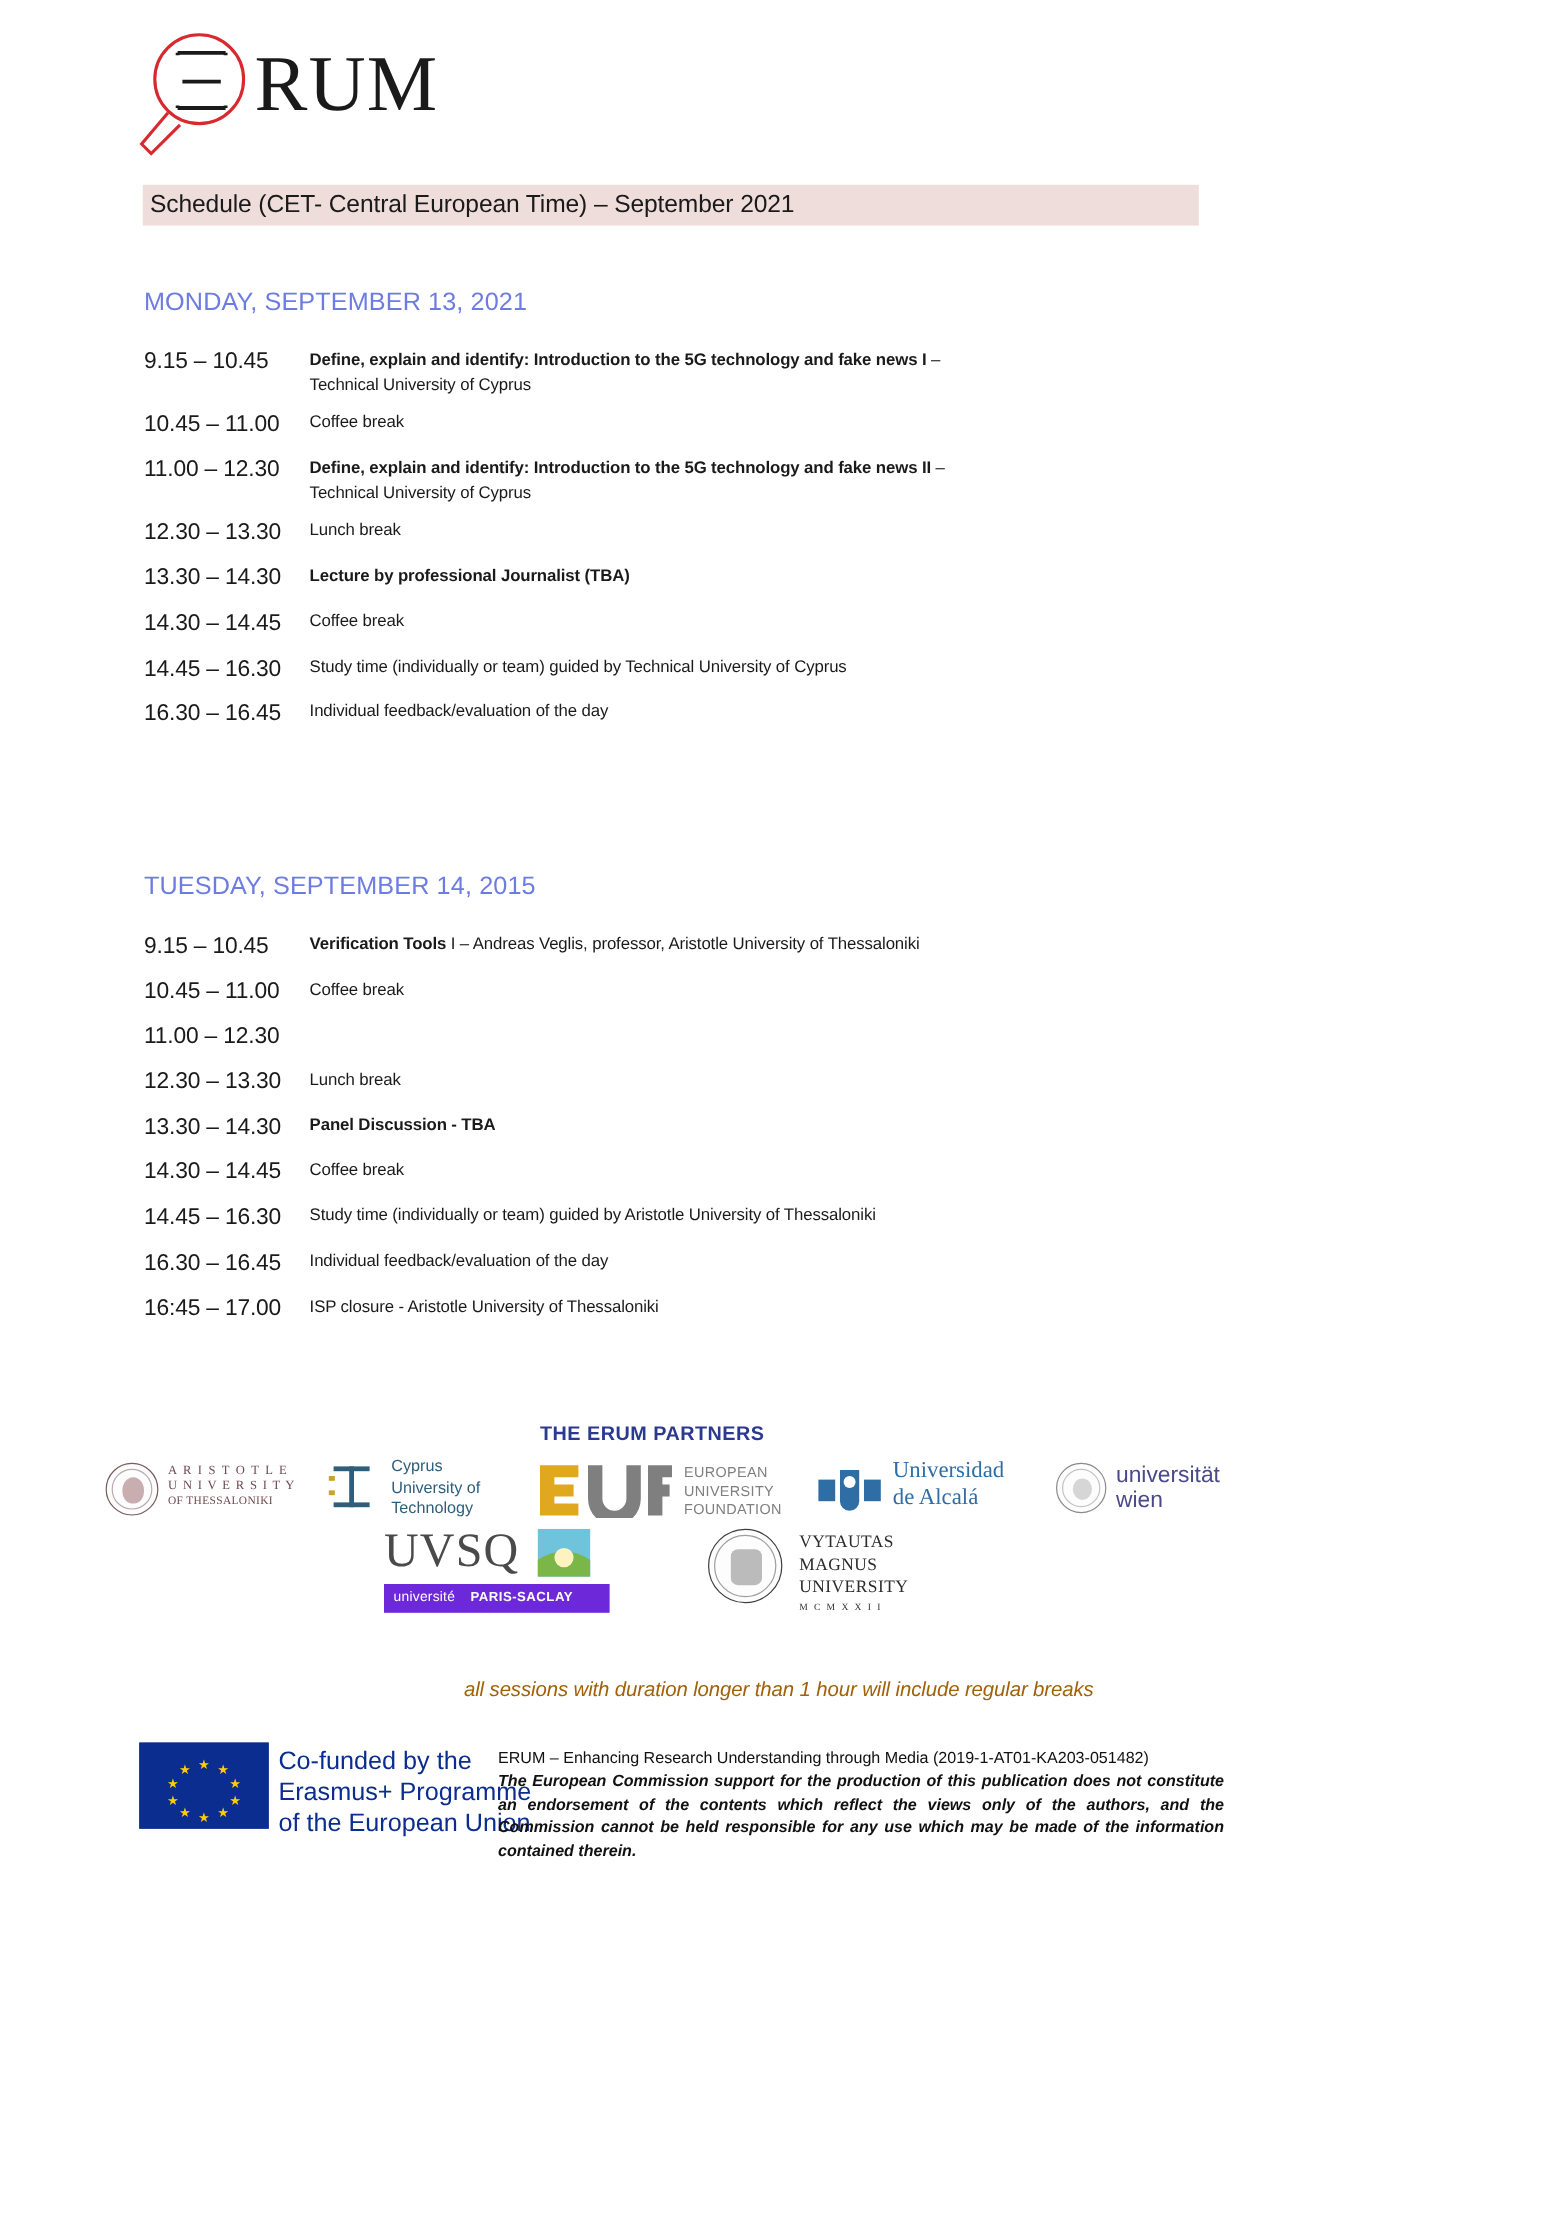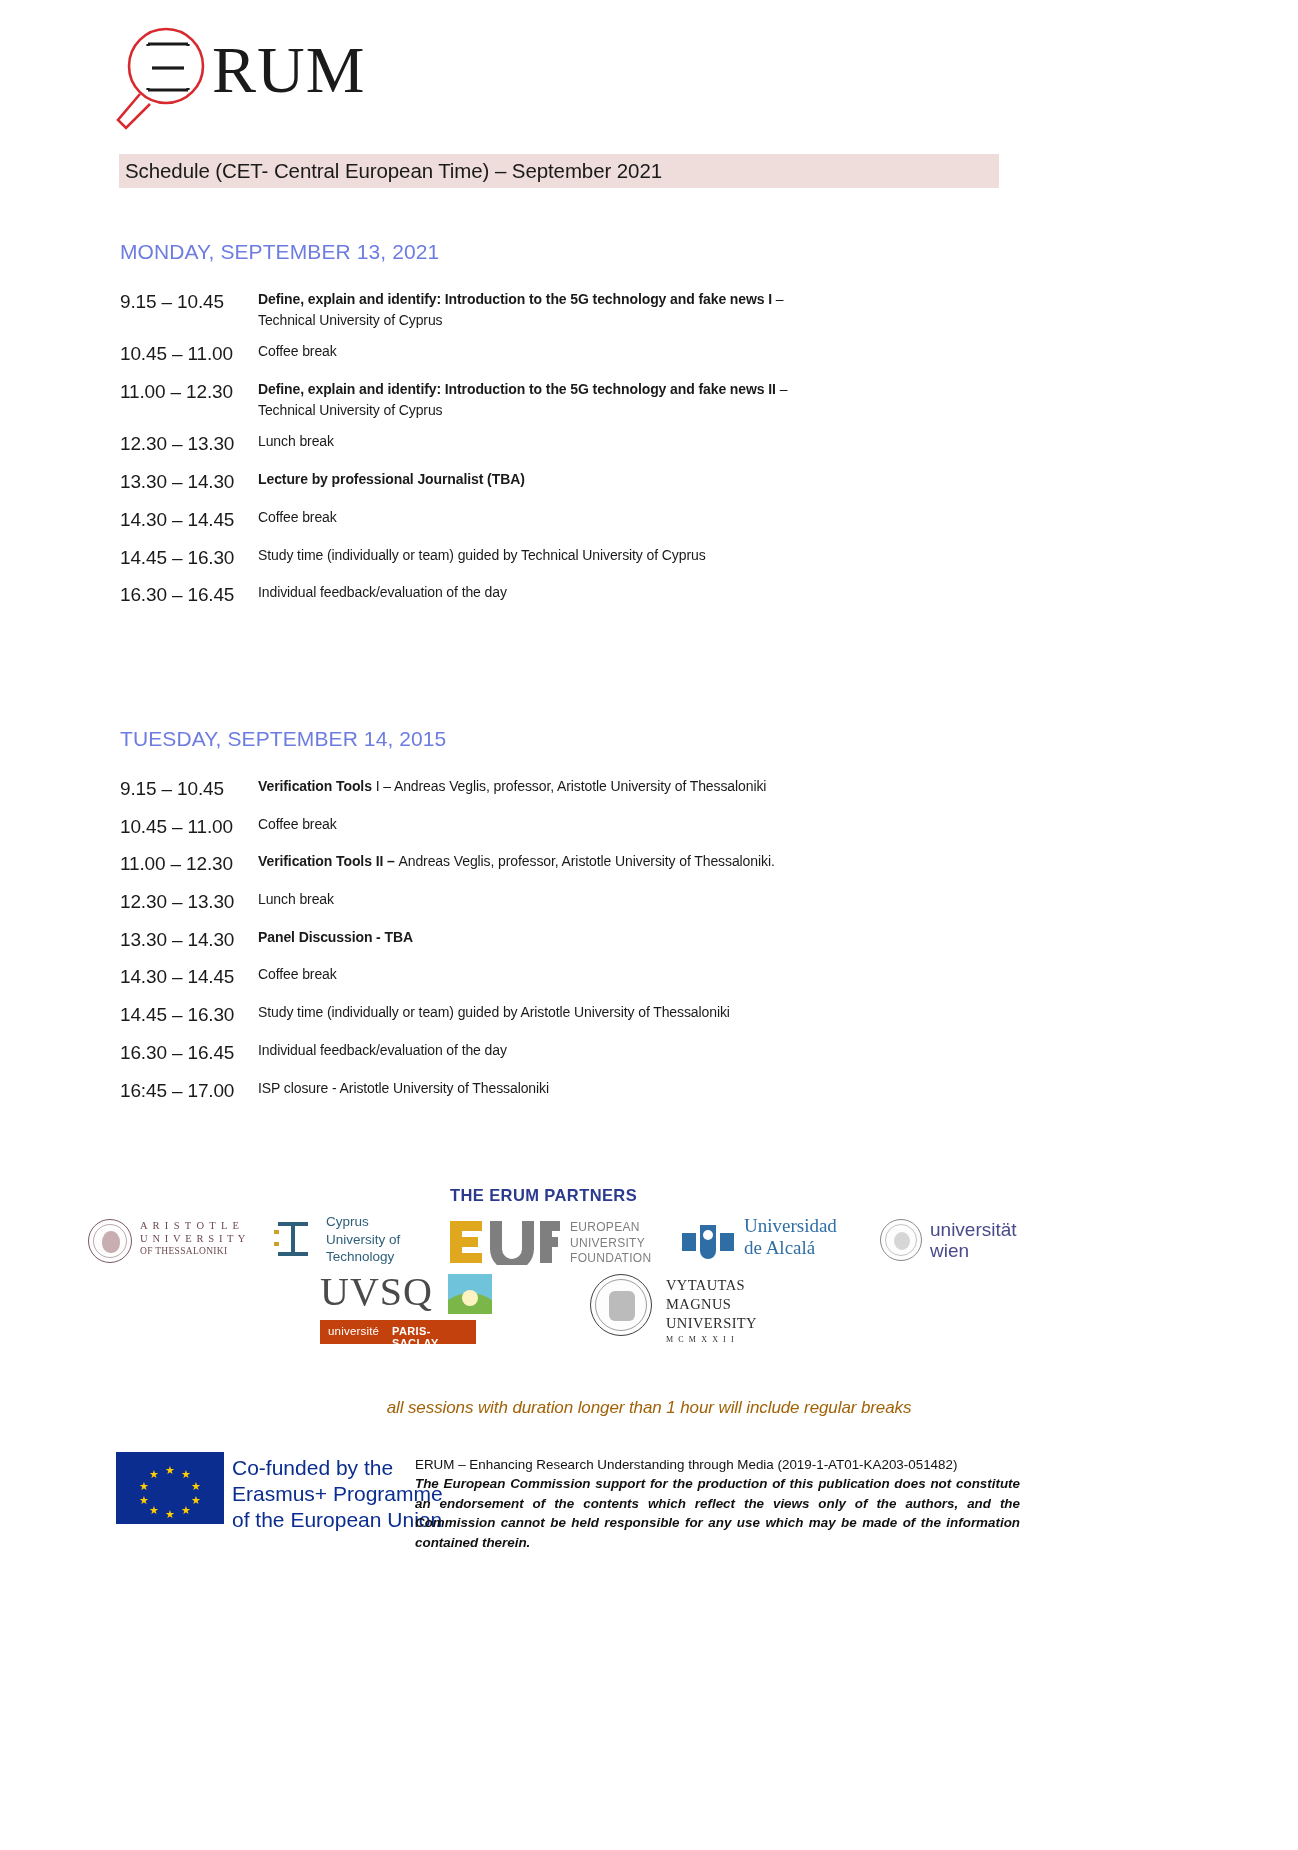"Verification Tools II – Andreas" div.sched-desc { html: <div><span>Verification Tools II – </span><span>Andreas Veglis, professor, Aristotle University of Thessaloniki.</span></div> -> none }
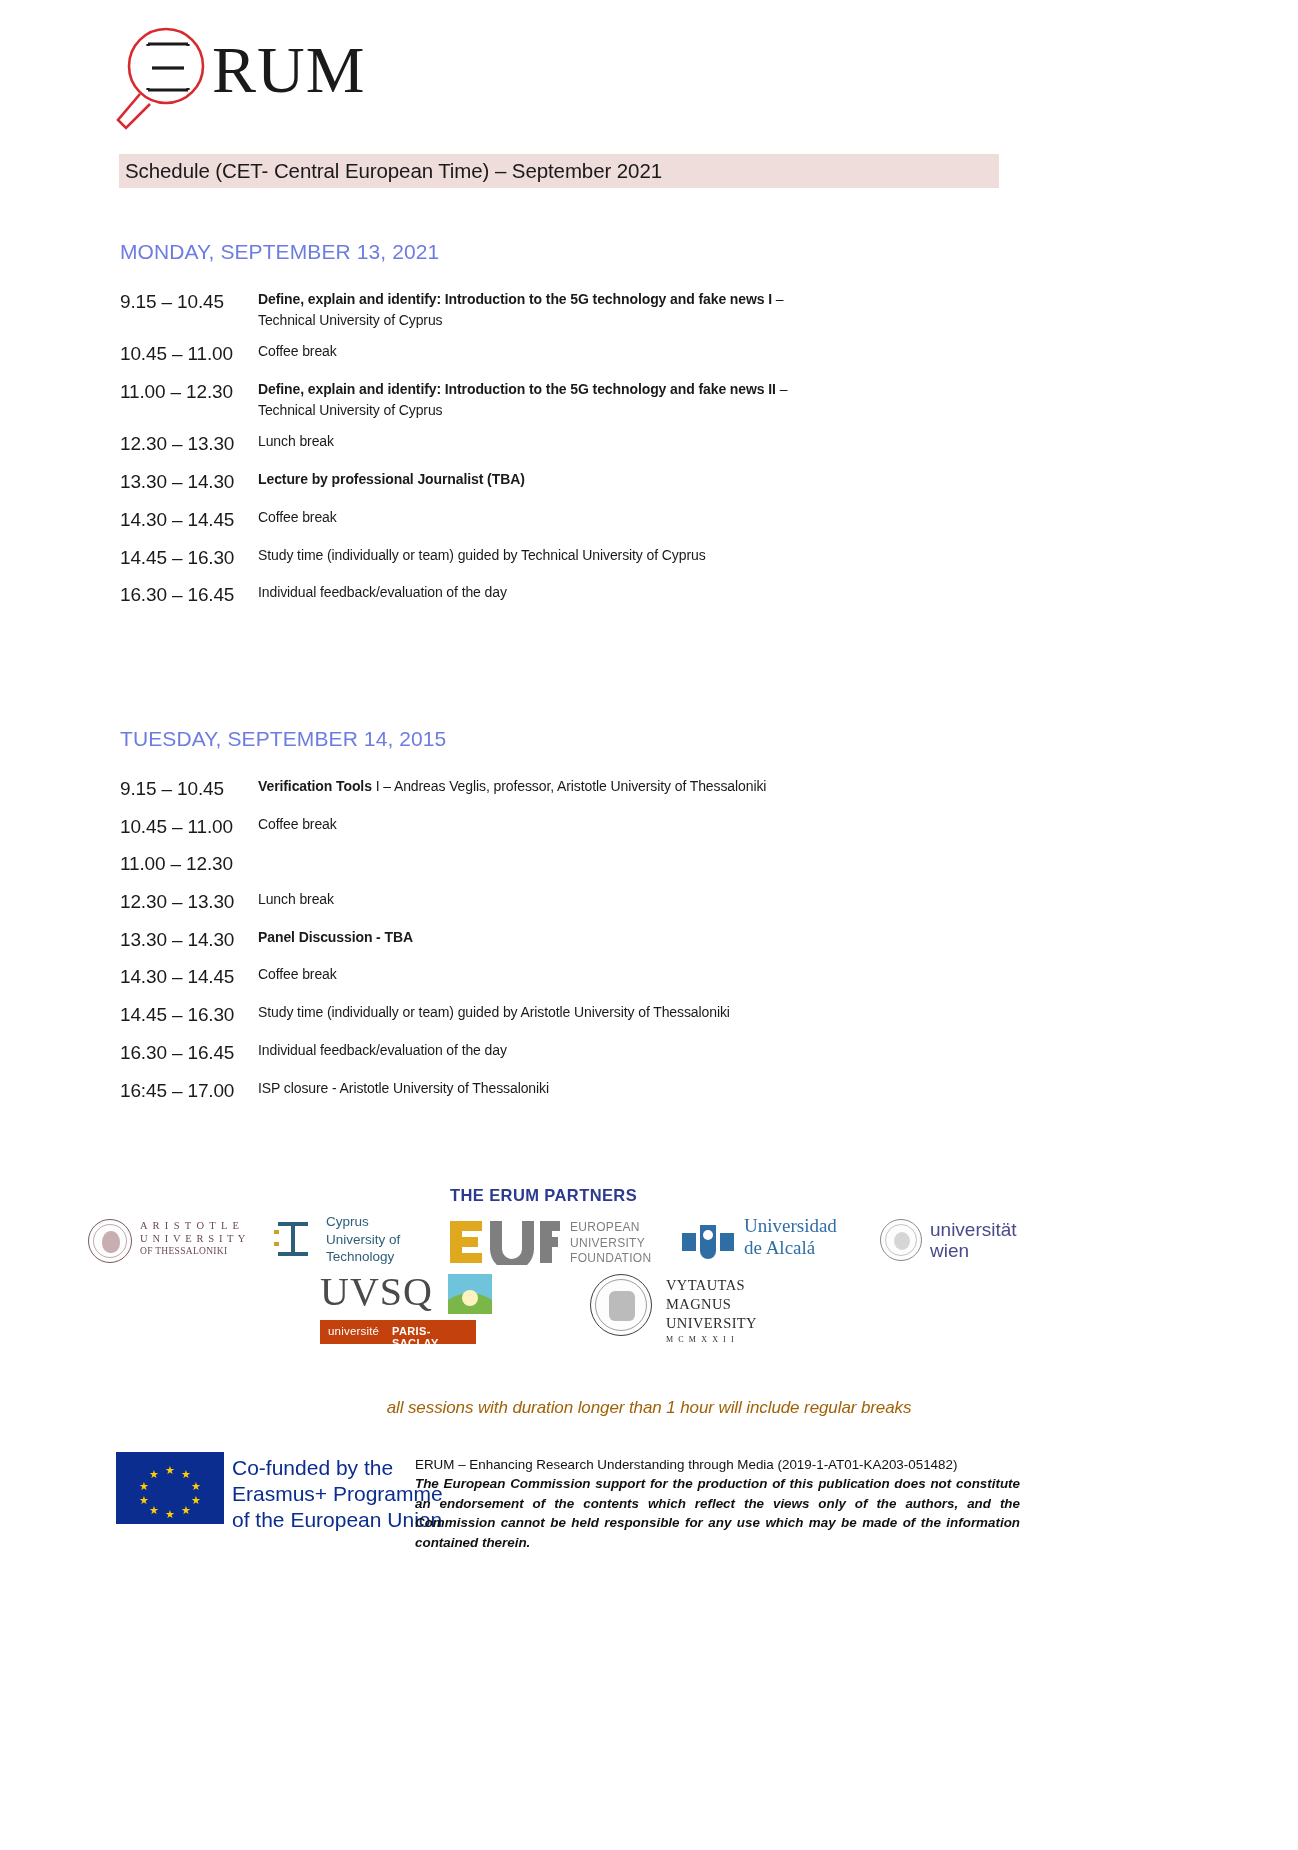"université" div { background: #c2410c -> #6d28d9; width: 156px -> 188px }
